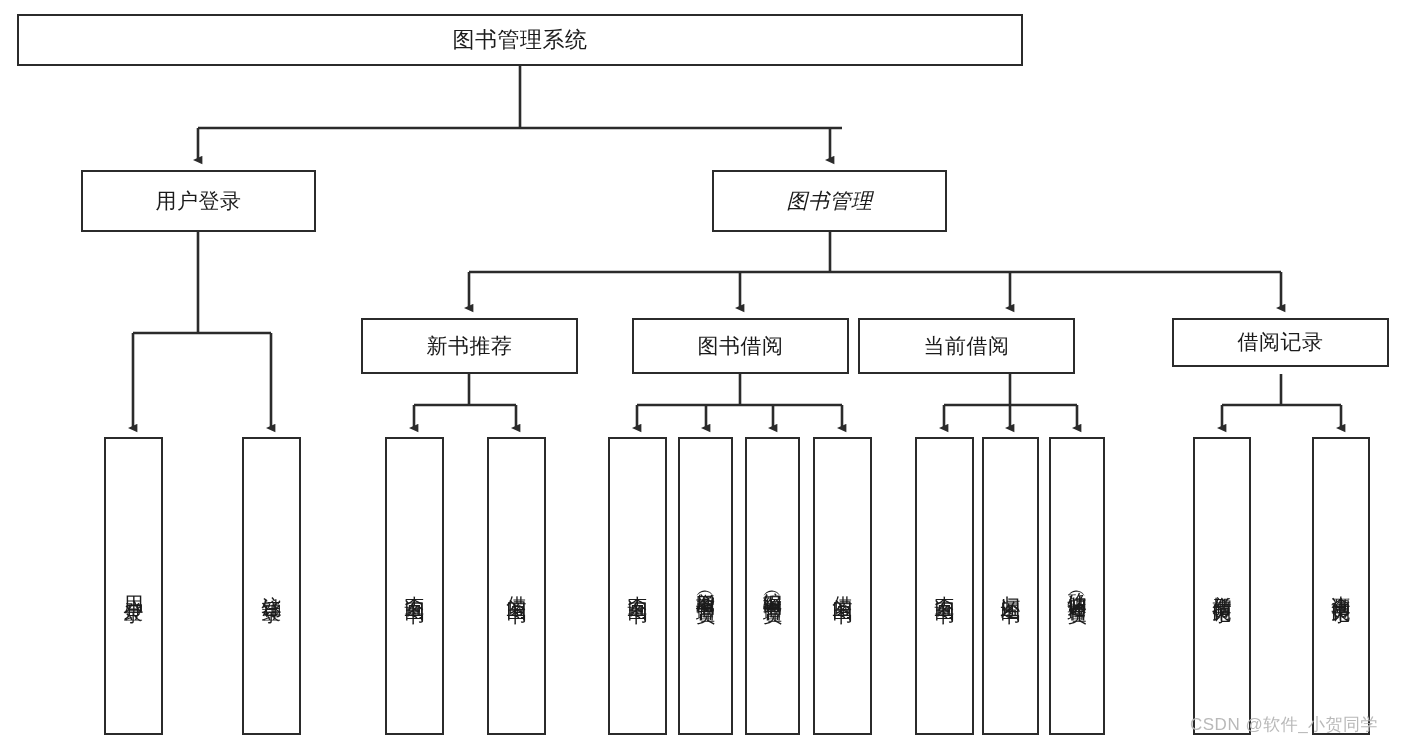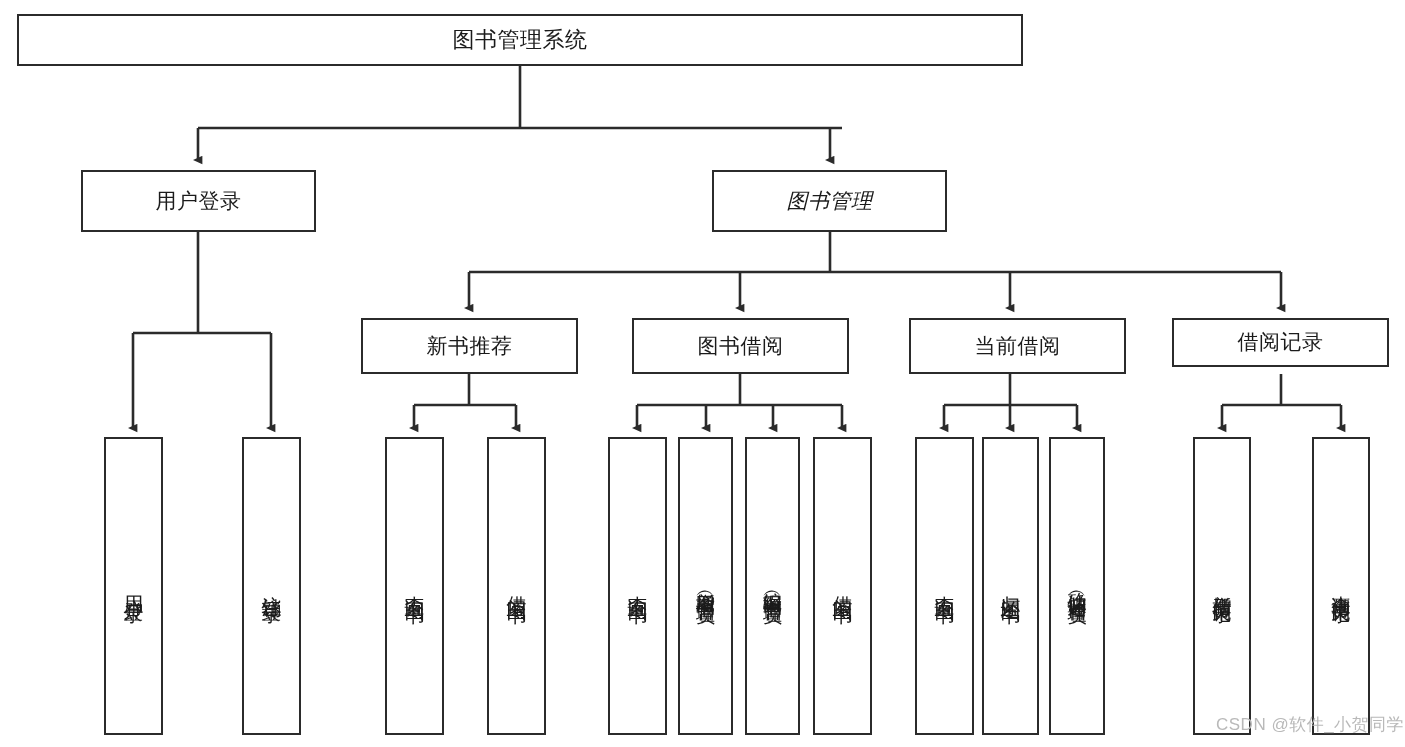"当前借阅" div.node { left: 909px -> 858px }
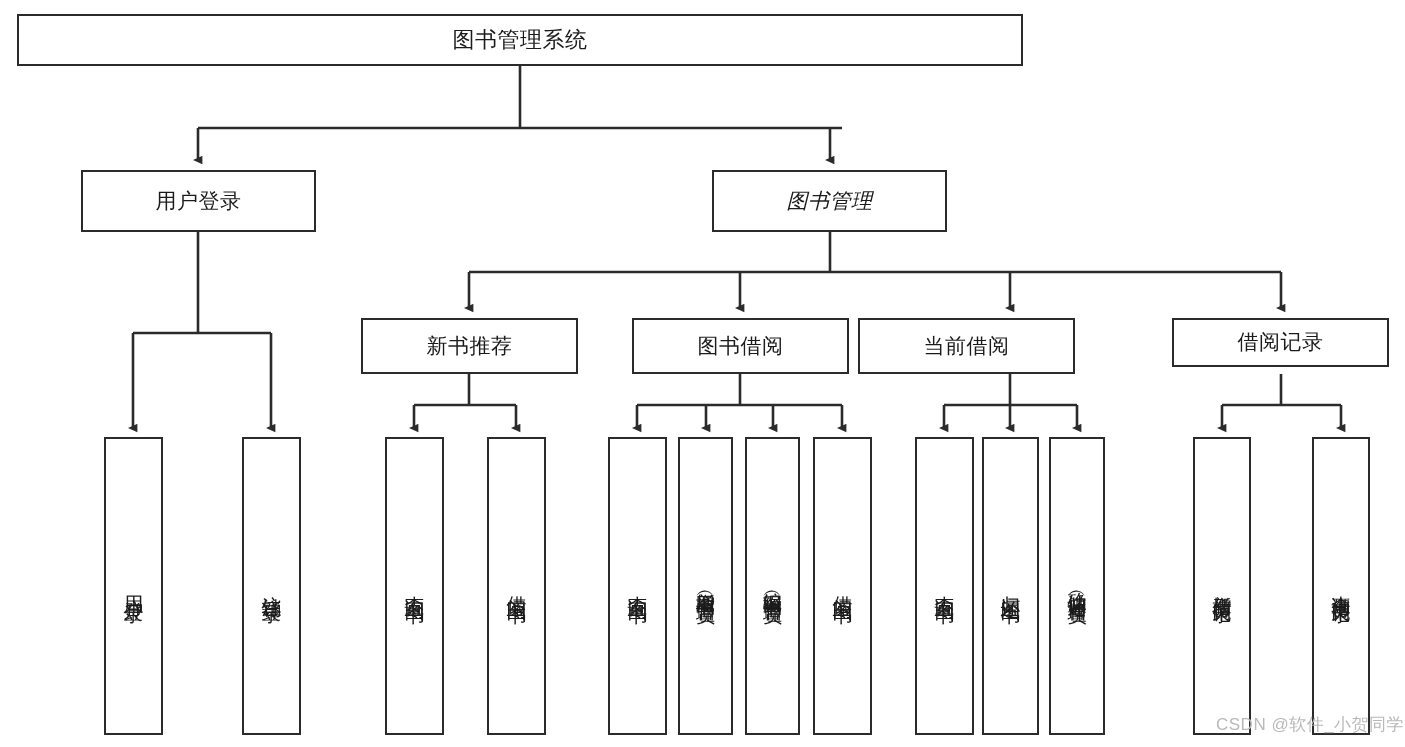"CSDN @软件_小贺同学" div.watermark { left: 1216px -> 1190px }
